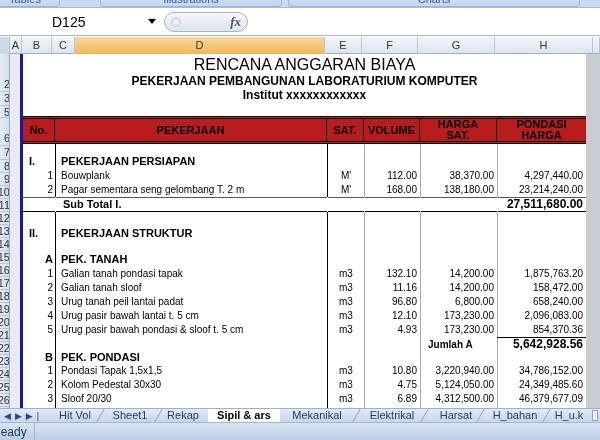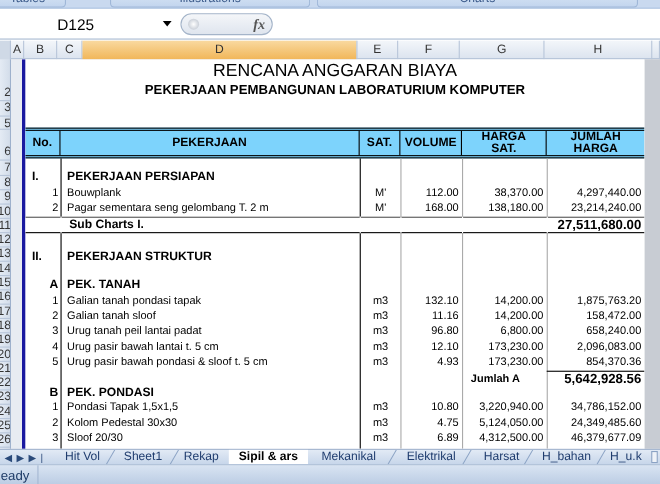"Institut xxxxxxxxxxxx" div.title3 { html: none -> <div>Institut xxxxxxxxxxxx</div> }
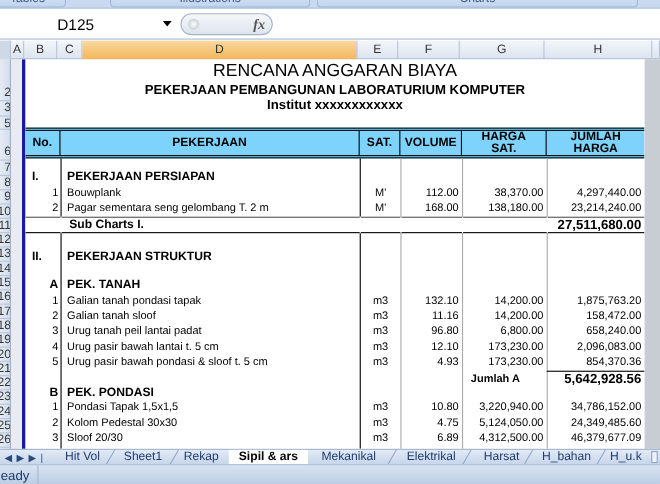"No." .hdr-row { background: #7dd3fc -> #b91c1c }
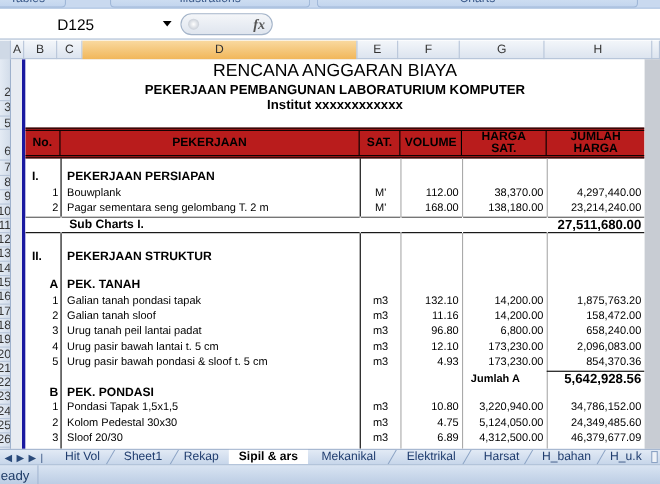"JUMLAH" span { text: JUMLAH -> PONDASI }
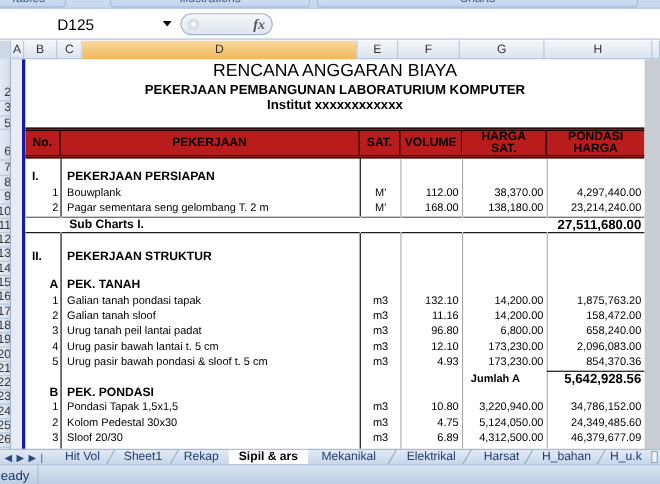"Sub Charts I." div.cell { text: Charts -> Total }
